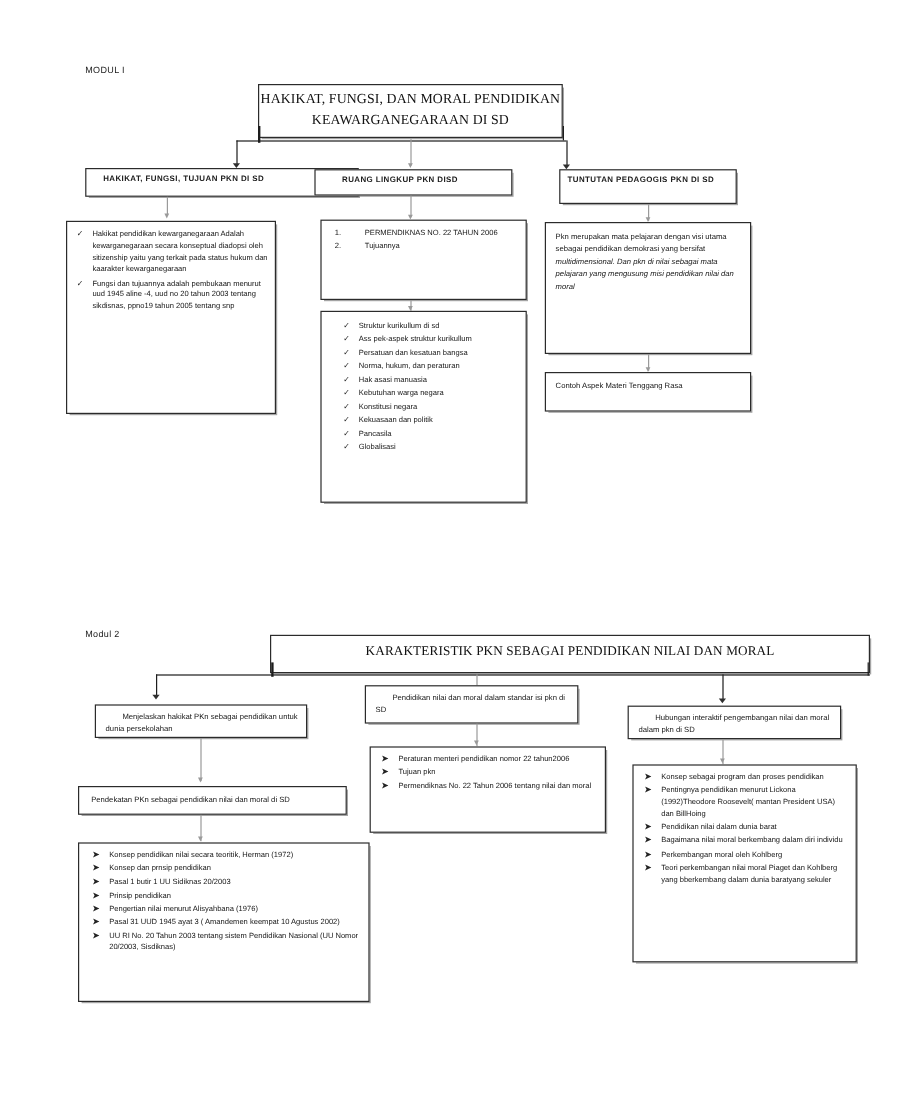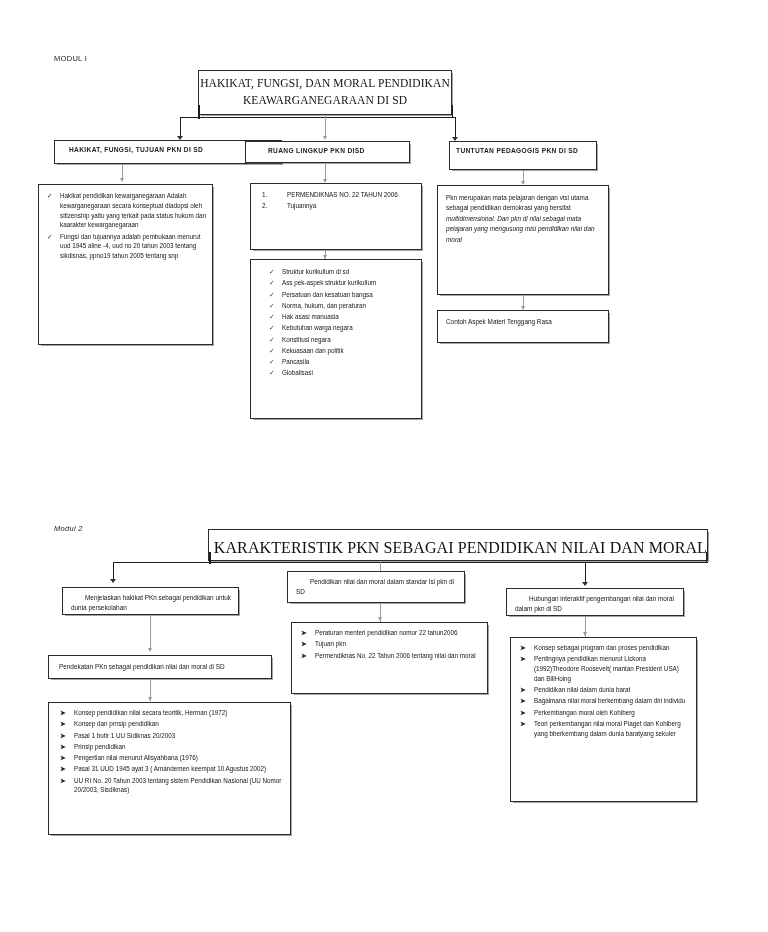"MODUL I" .canvas { left: 0 -> 17px }
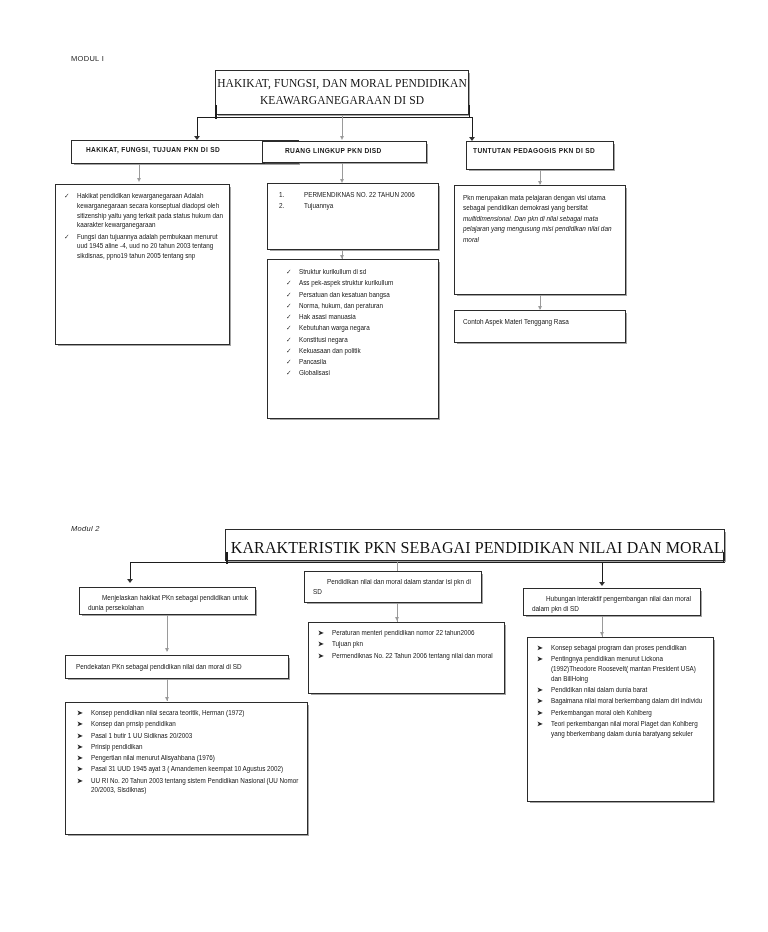"Modul 2" div.modlabel { font-style: italic -> none }
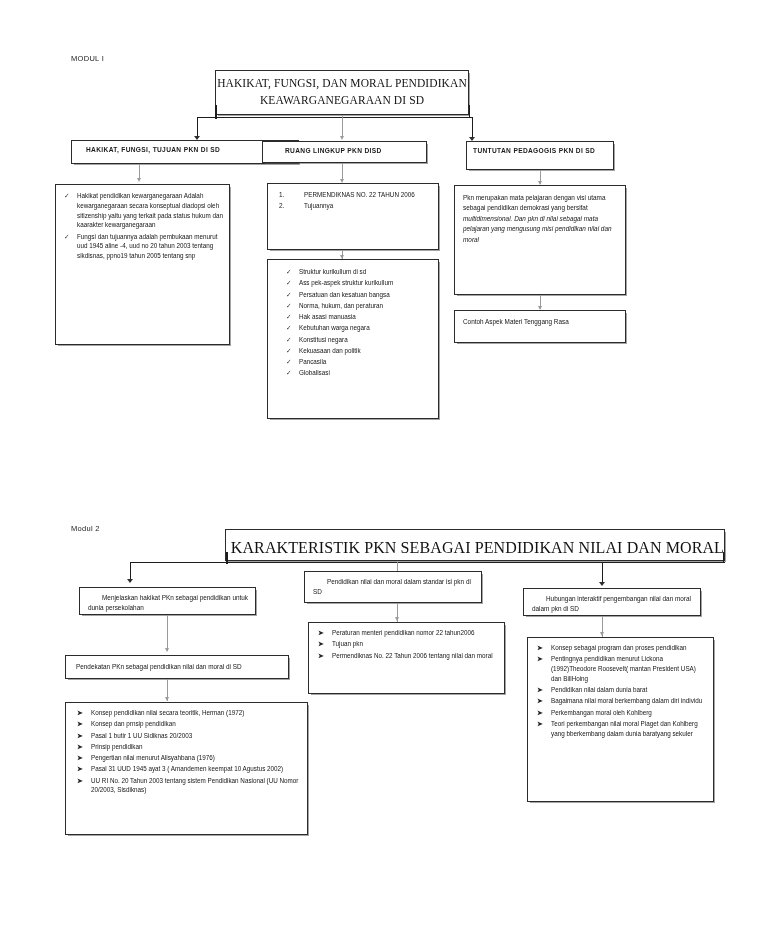"KARAKTERISTIK PKN SEBAGAI PENDIDIKAN" div.title-serif { font-size: 16px -> 11px; text-align: right -> none }
